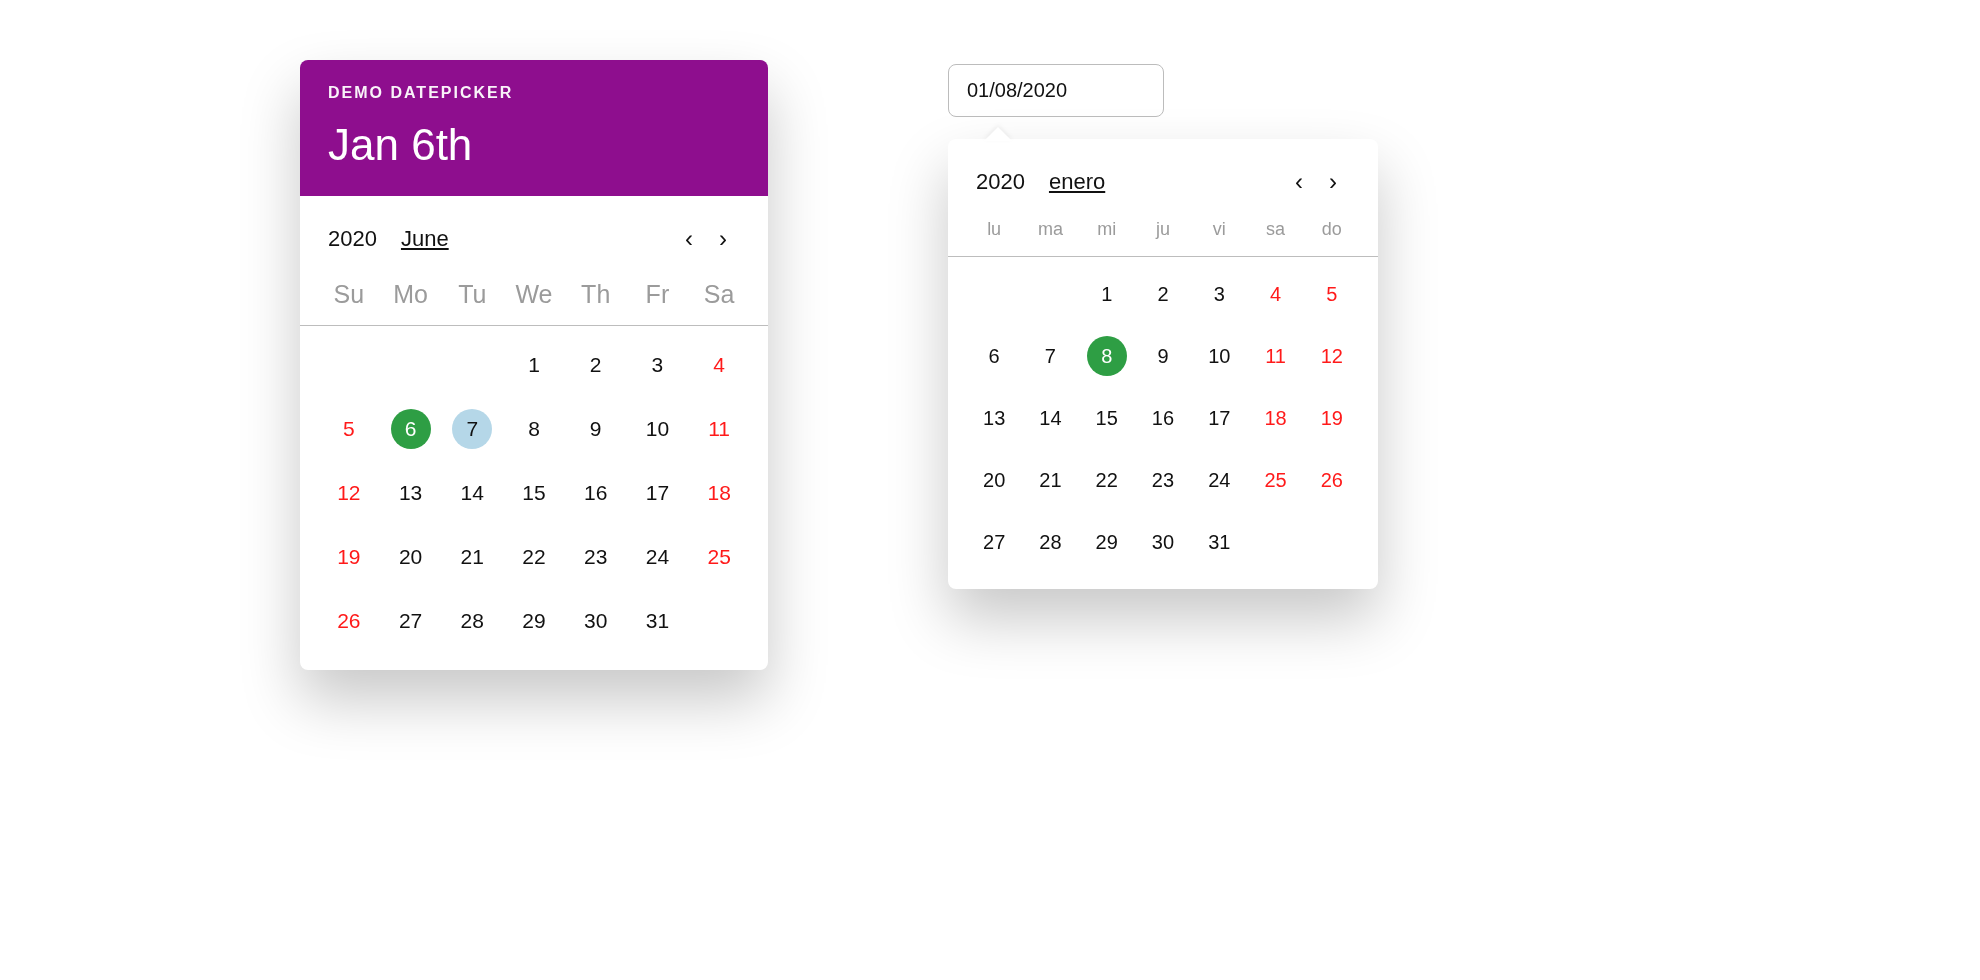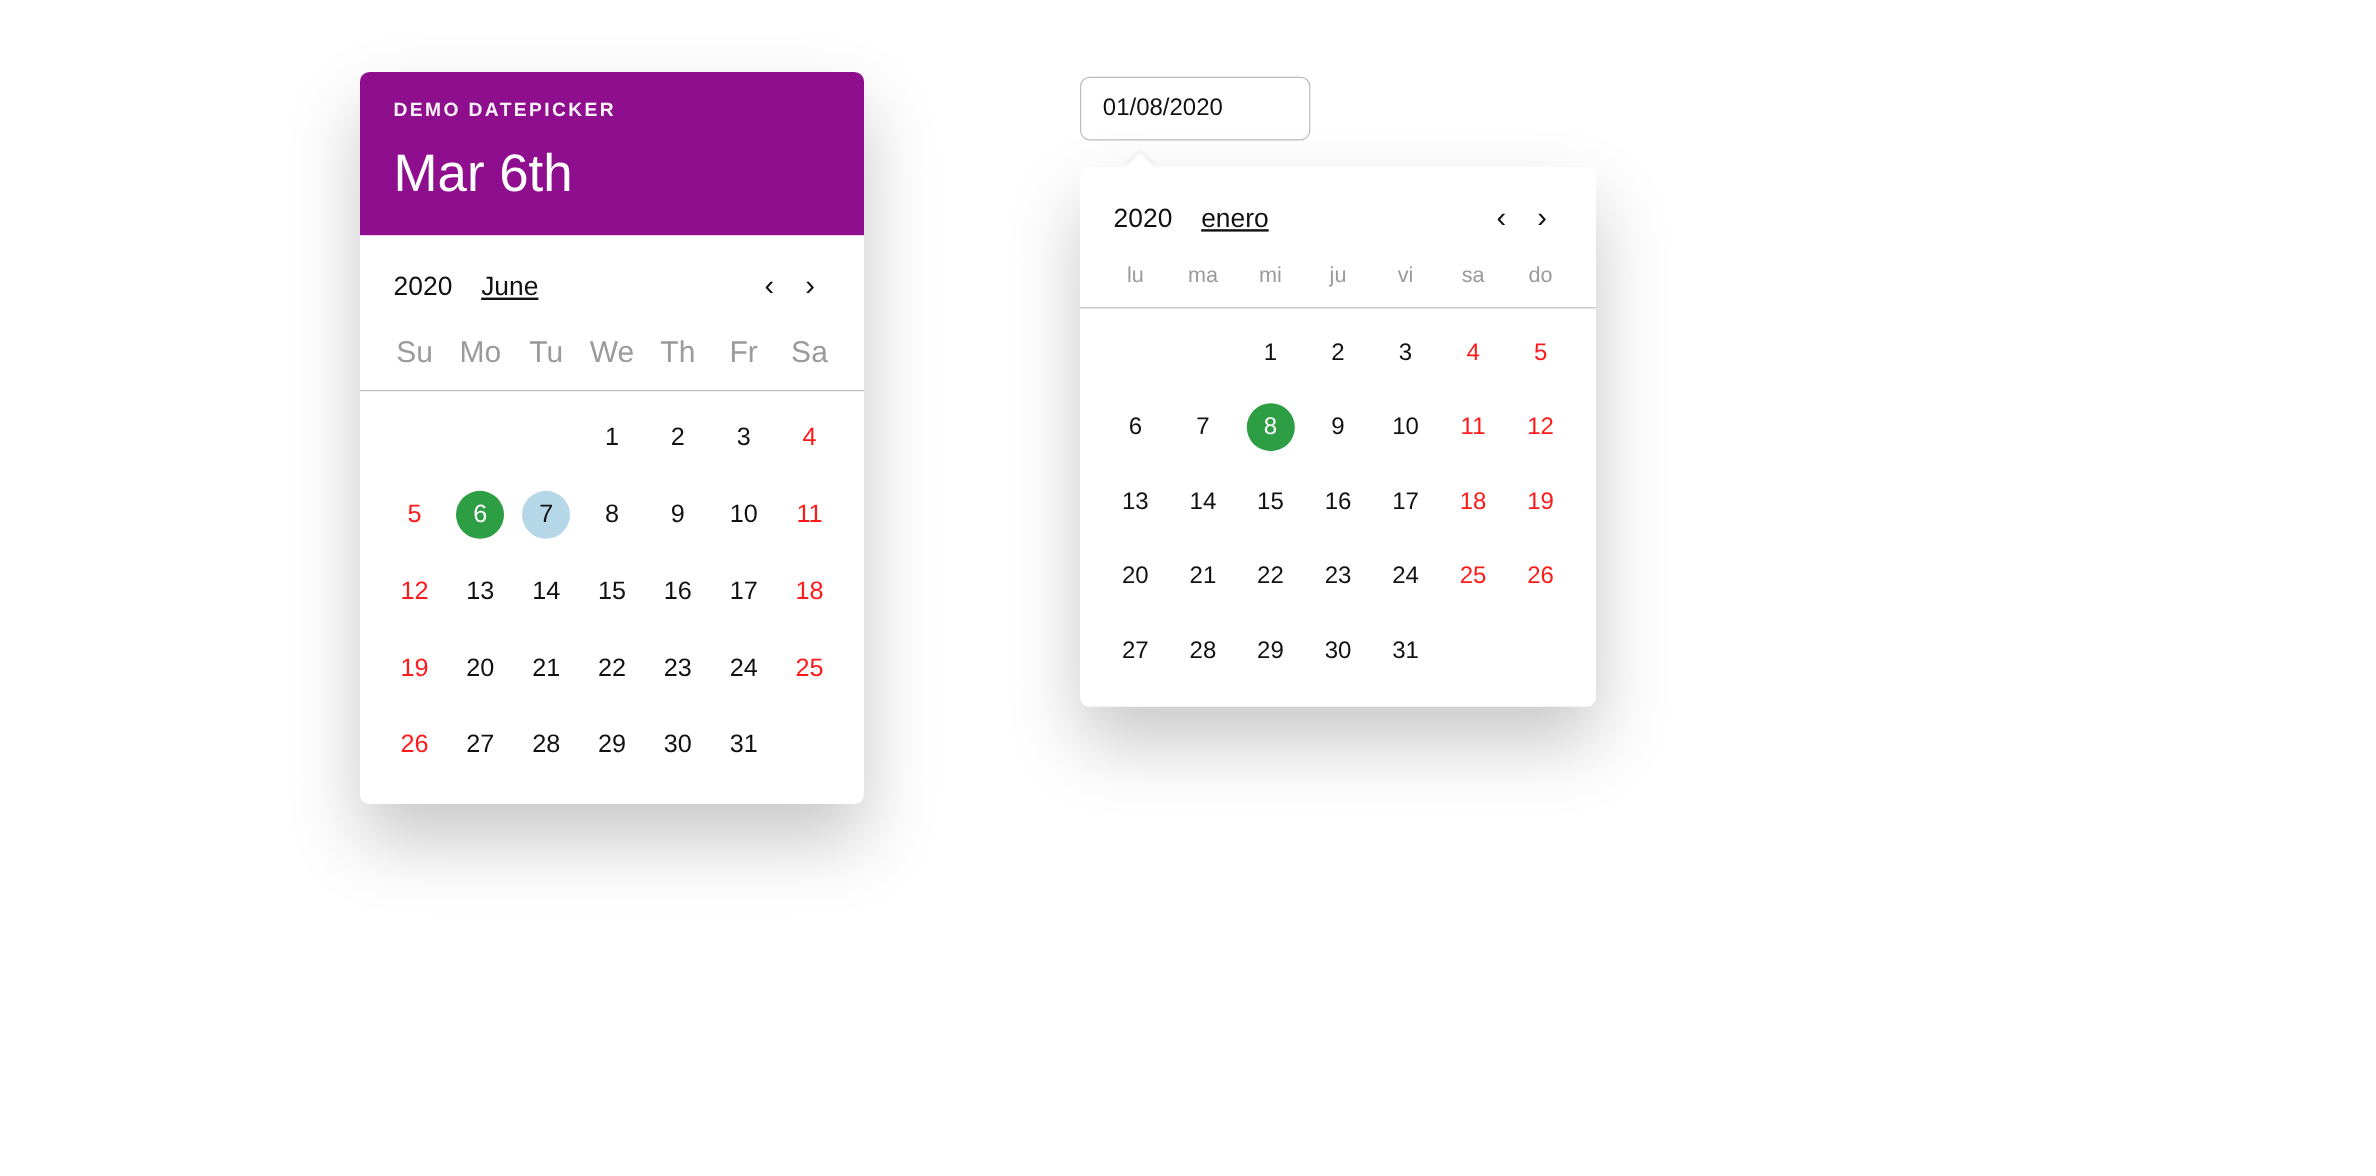"DEMO DATEPICKER" .card { width: 420px -> 468px }
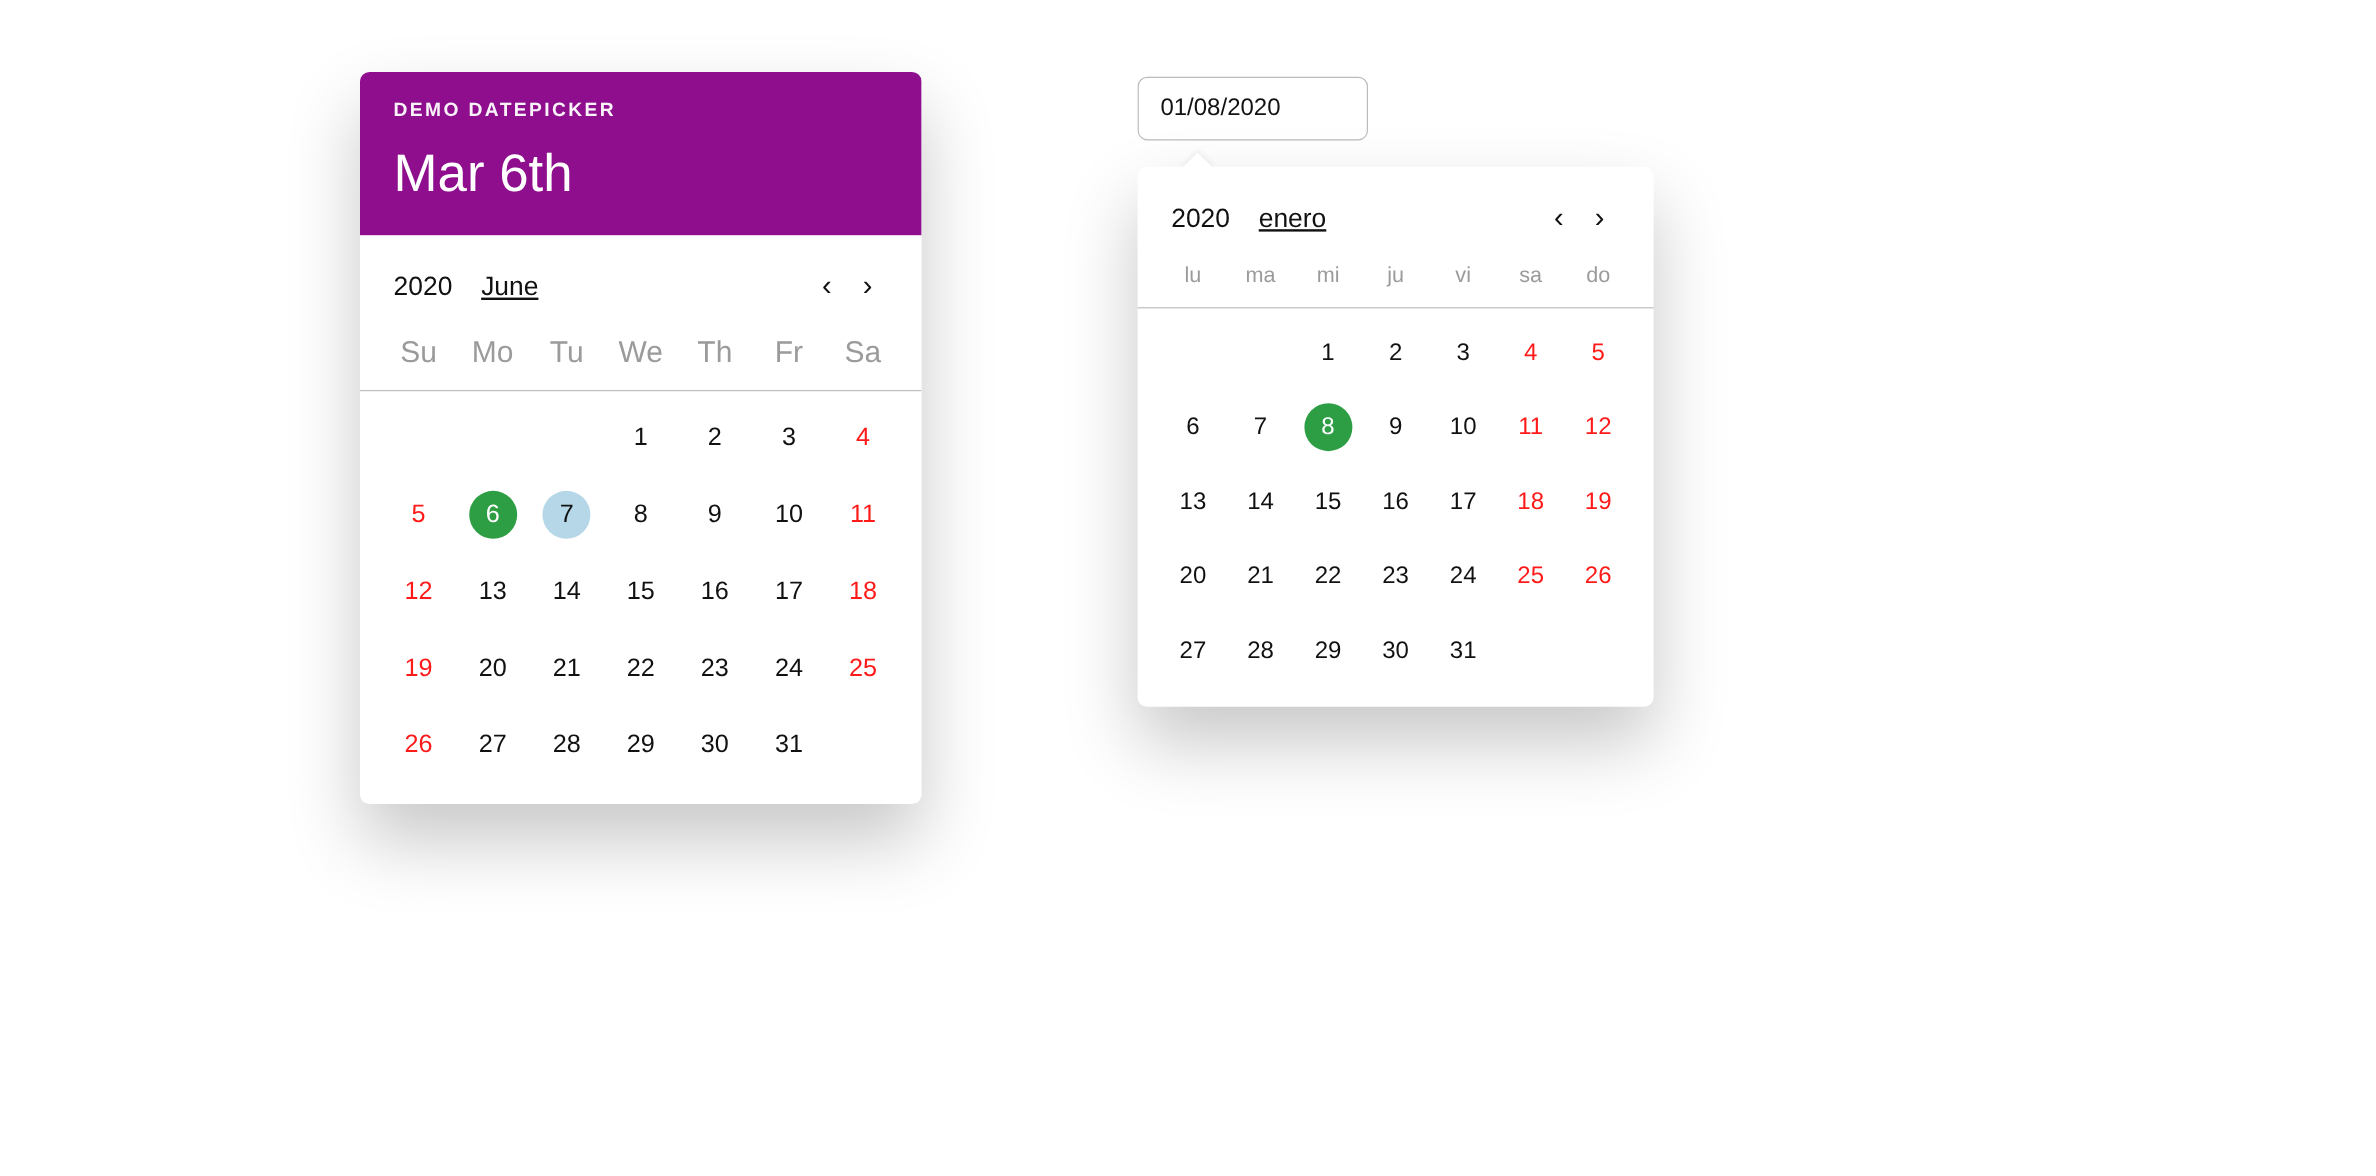"01/08/2020" .date-input { width: 192px -> 216px }
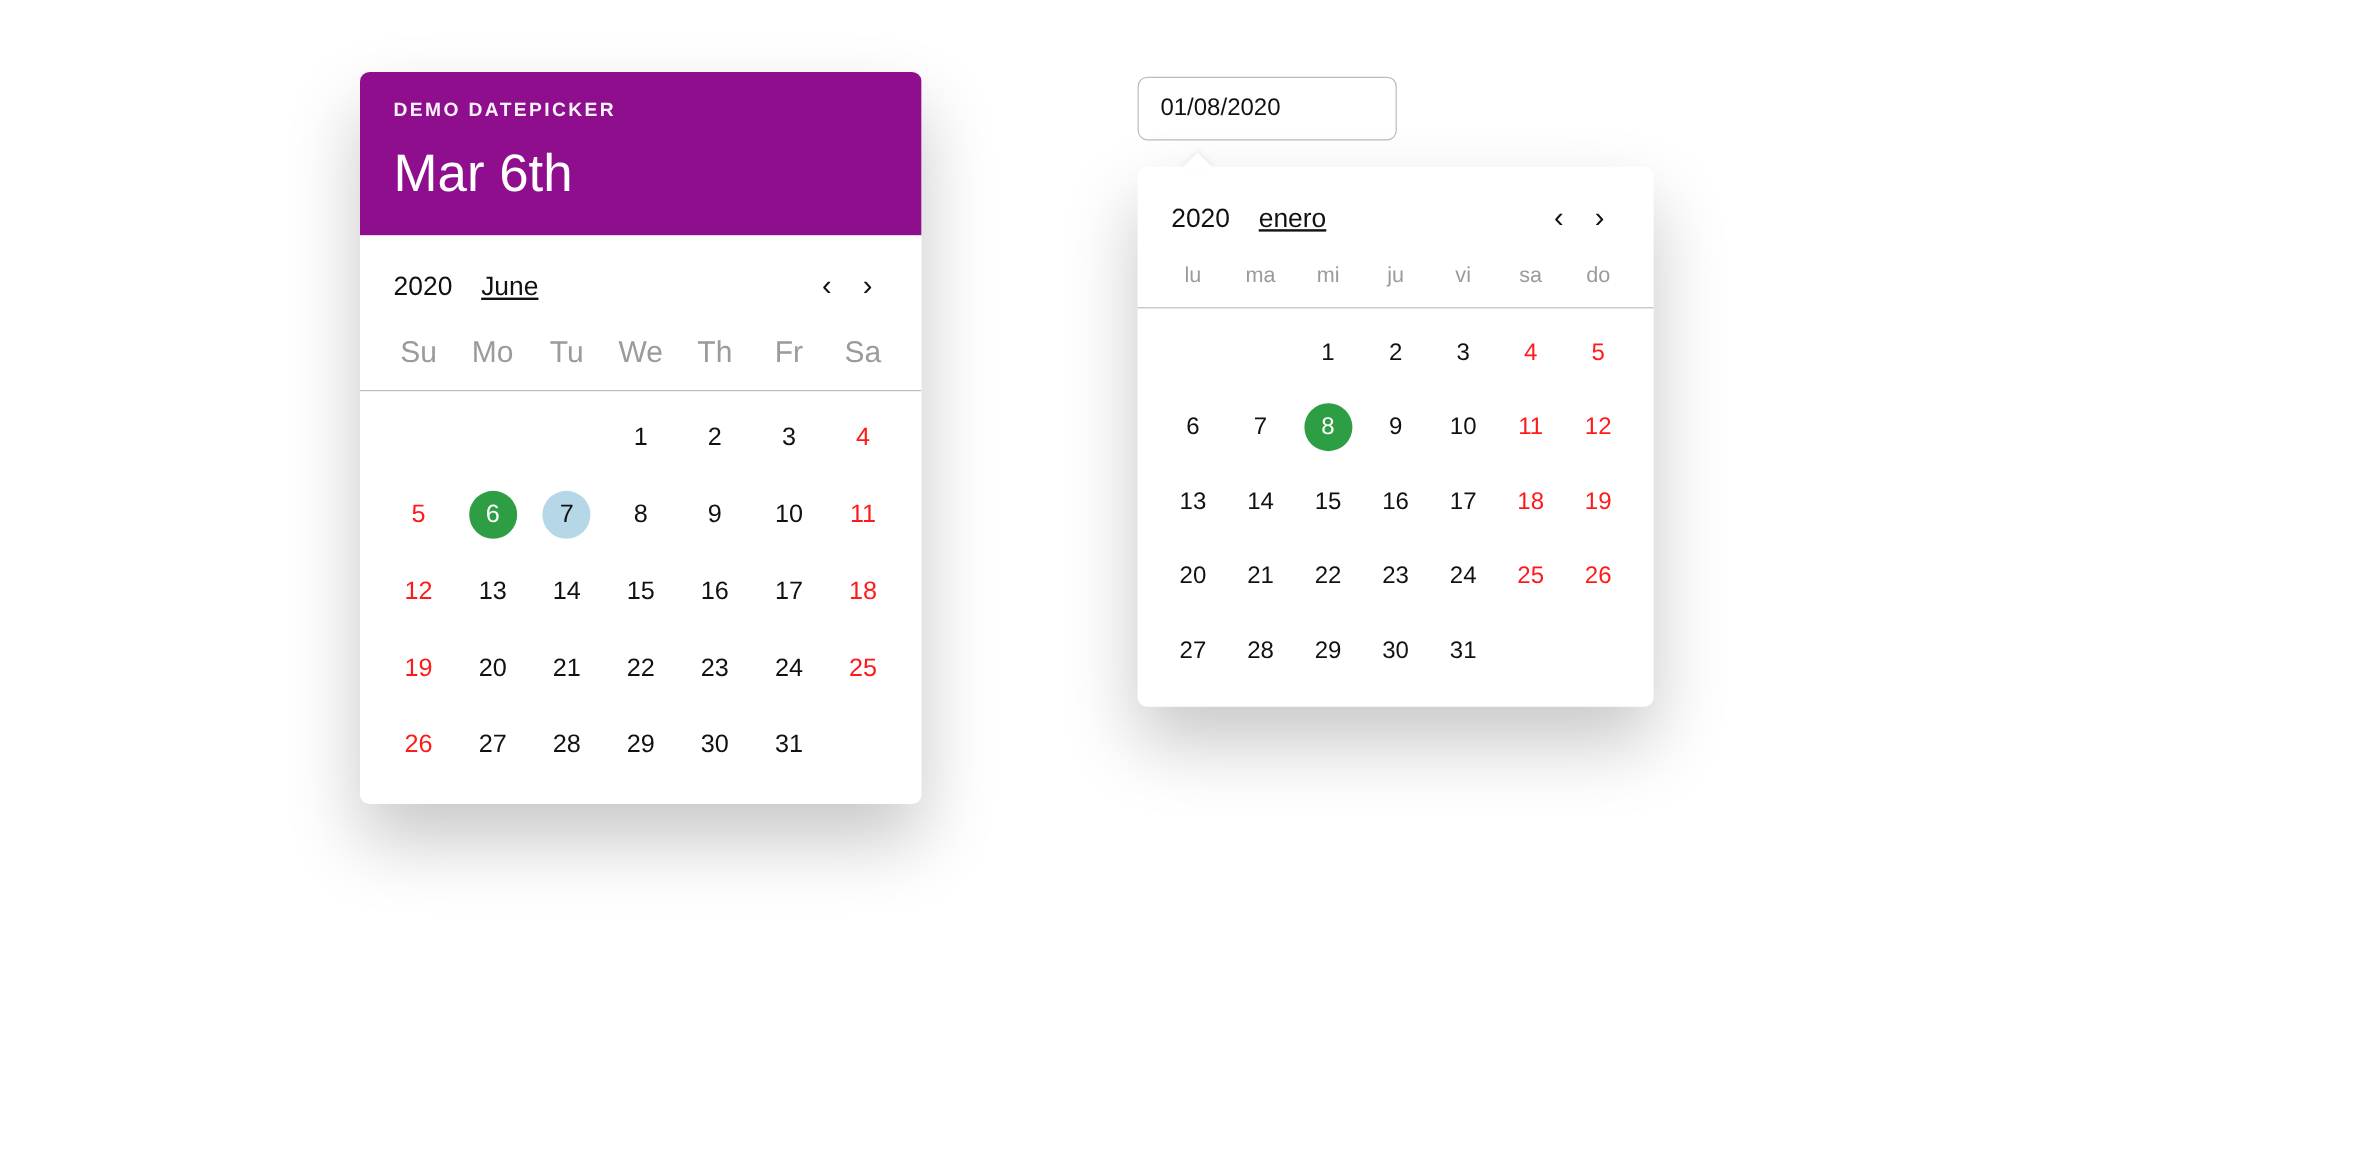"Mar 6th" div.title { text: Mar -> Jan }
